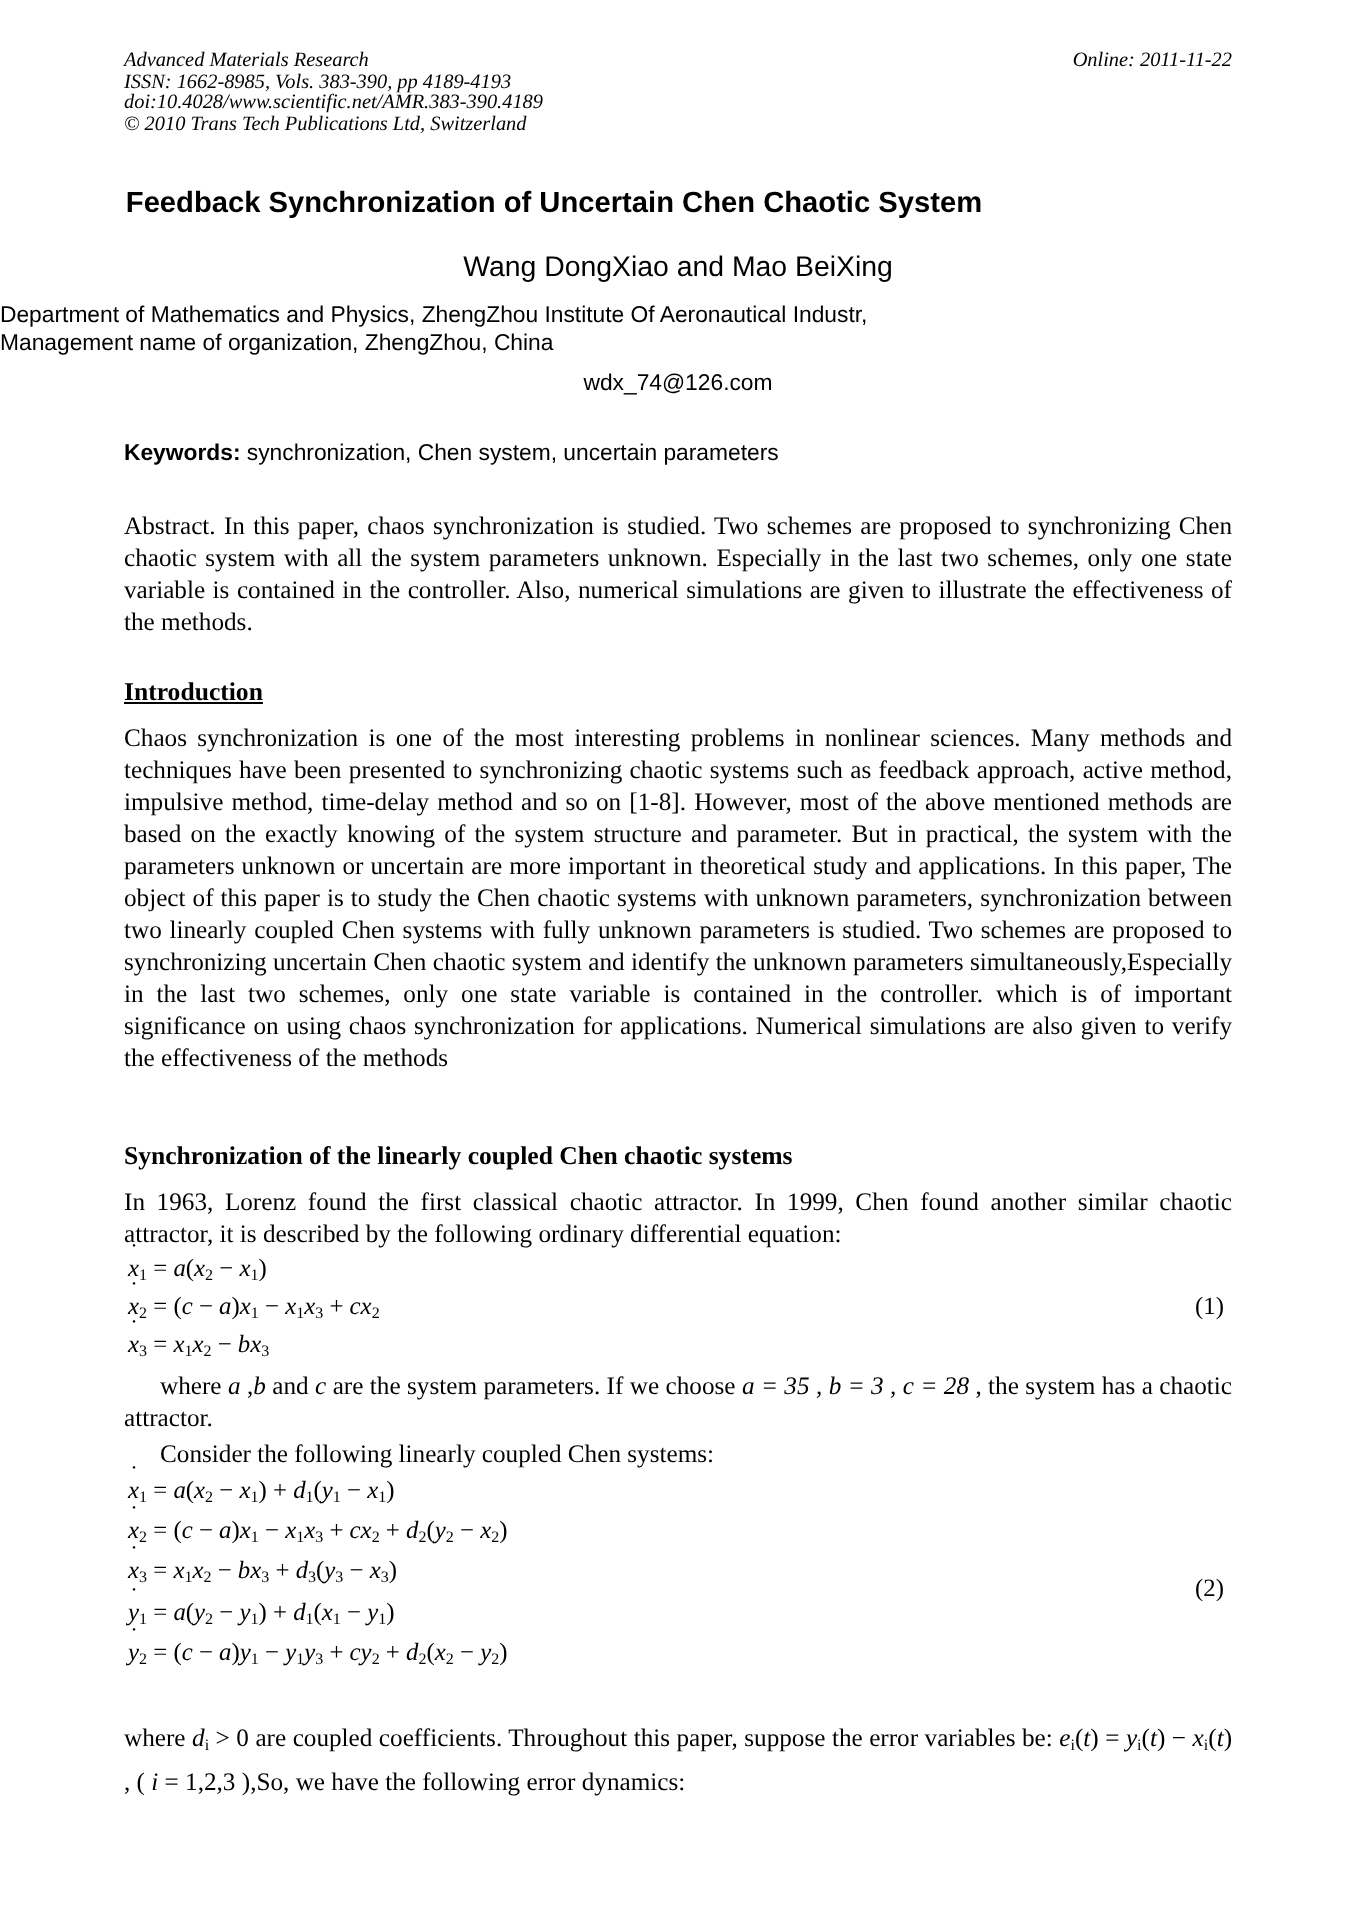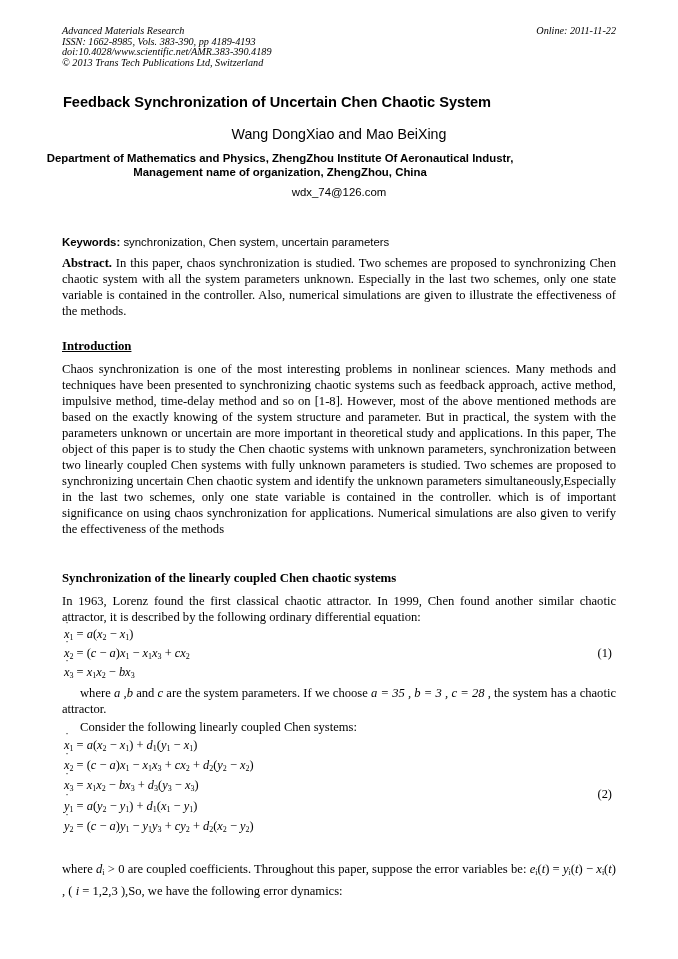"© 2013 Trans Tech Publications" div { text: 2013 -> 2010 }
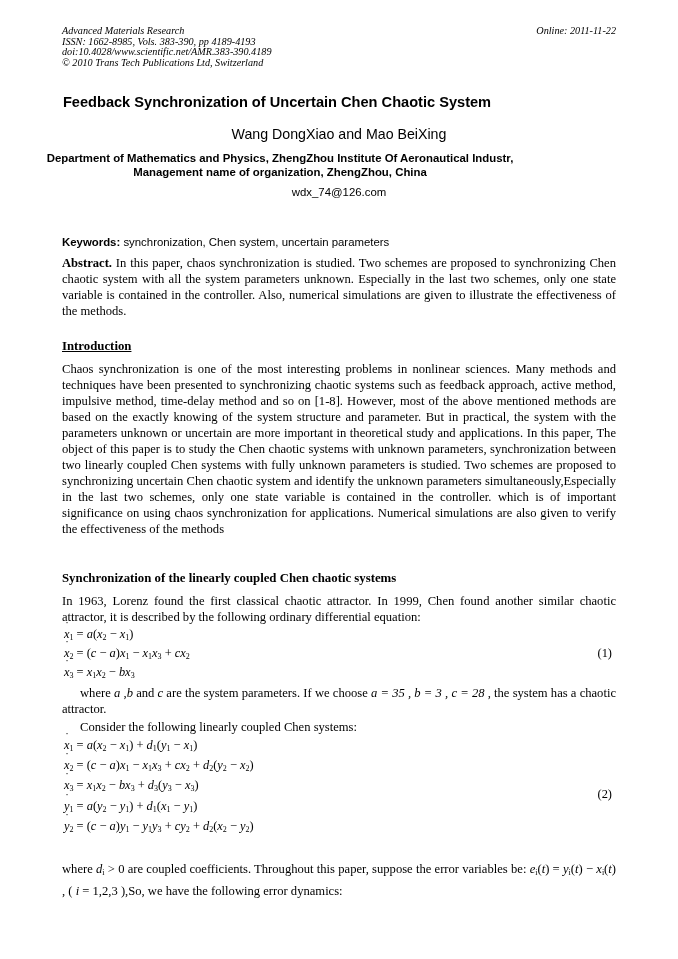"Department of Mathematics and Physics," .affil { font-weight: bold -> none; text-align: center -> left }
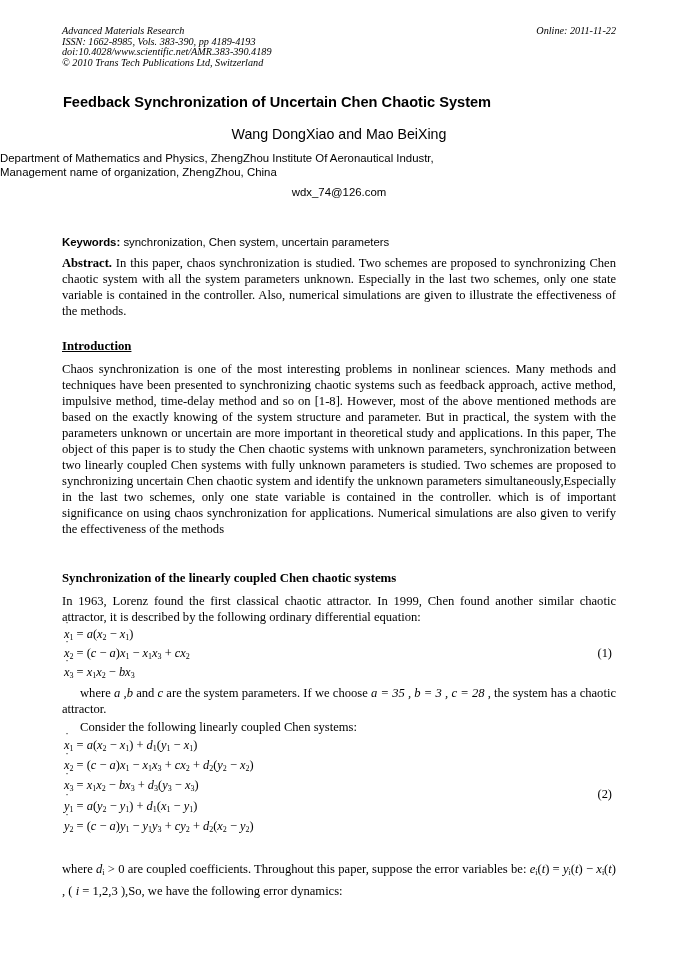"Keywords: synchronization, Chen system," .keywords { margin-top: 15px -> none }
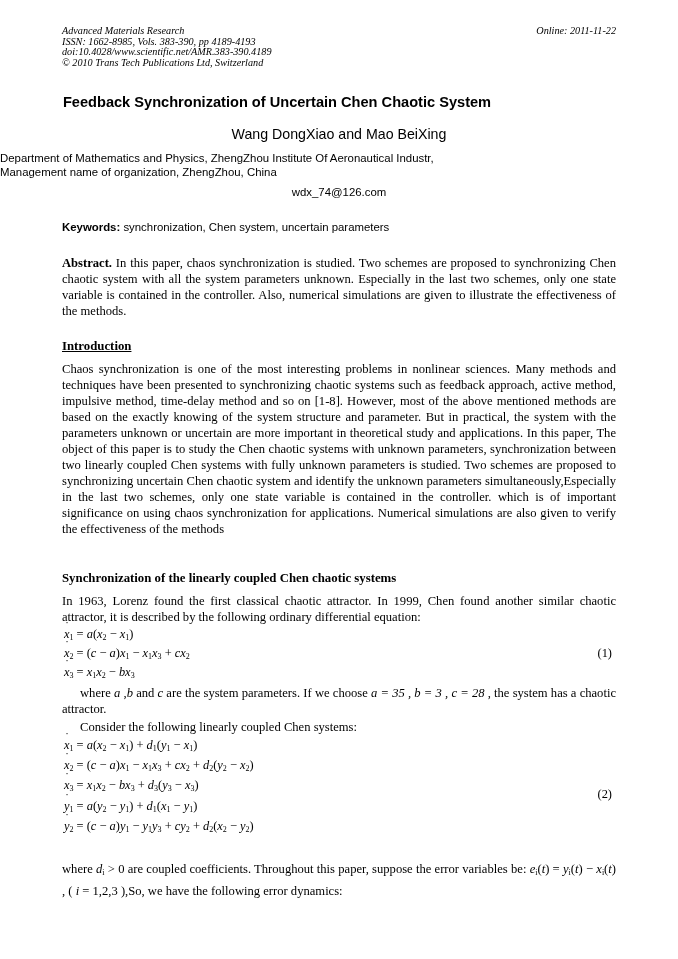"Abstract." .para b { font-weight: bold -> normal }
